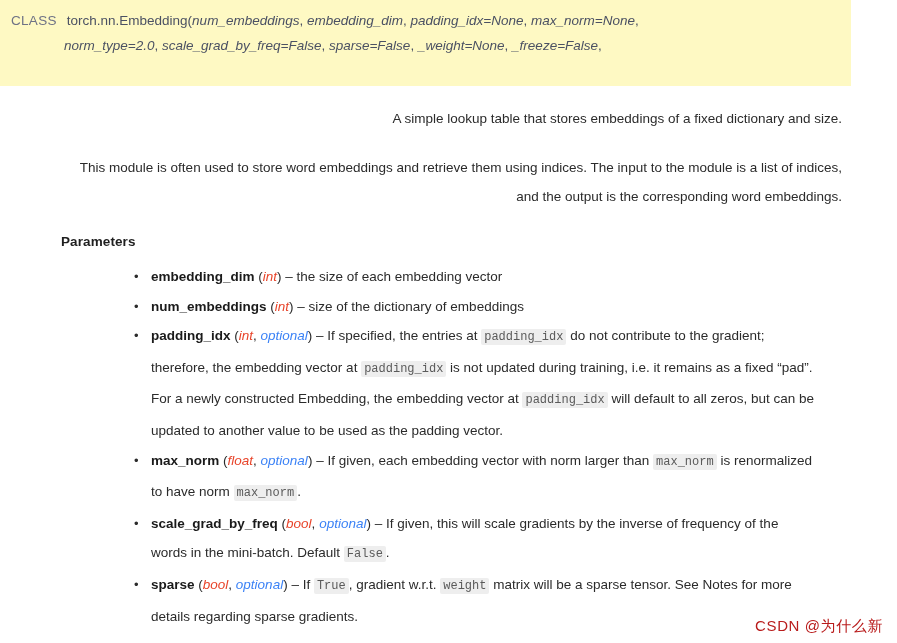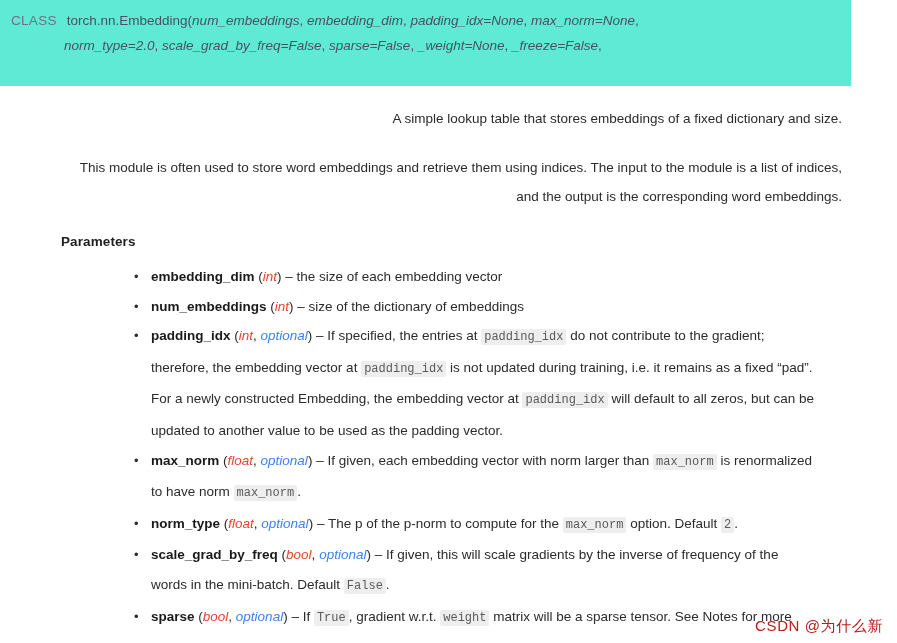"CLASS torch.nn.Embedding(num_embeddings," #signature-block { background: #5eead4 -> #fef9c3 }
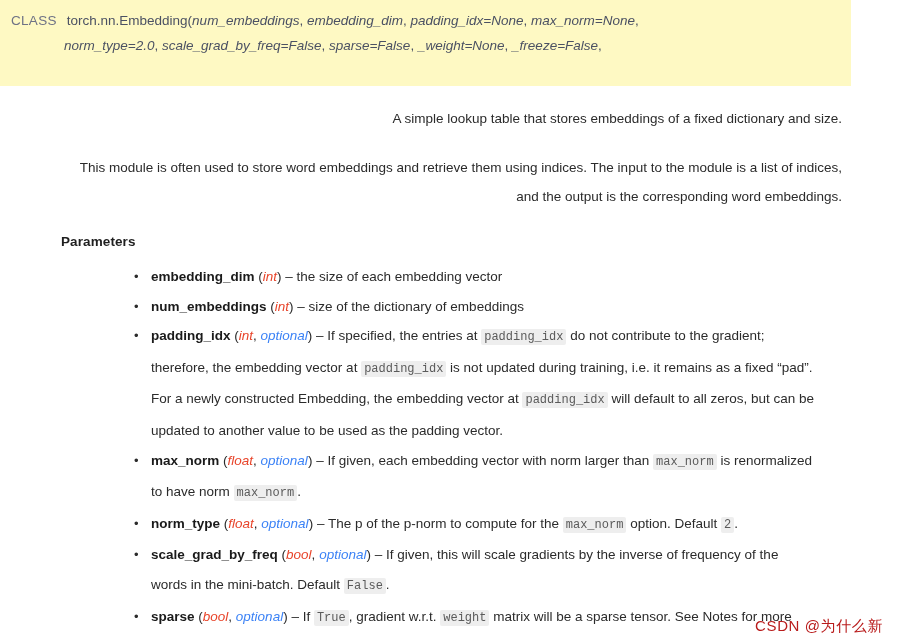"norm_type (float, optional) – The" li { html: <li><span>norm_type</span><span> (</span><span>float</span><span>, </span><span>optional</span><span>)</span><span> – The p of the p-norm to compute for the </span><code>max_norm</code><span> option. Default </span><code>2</code><span>.</span></li> -> none }
